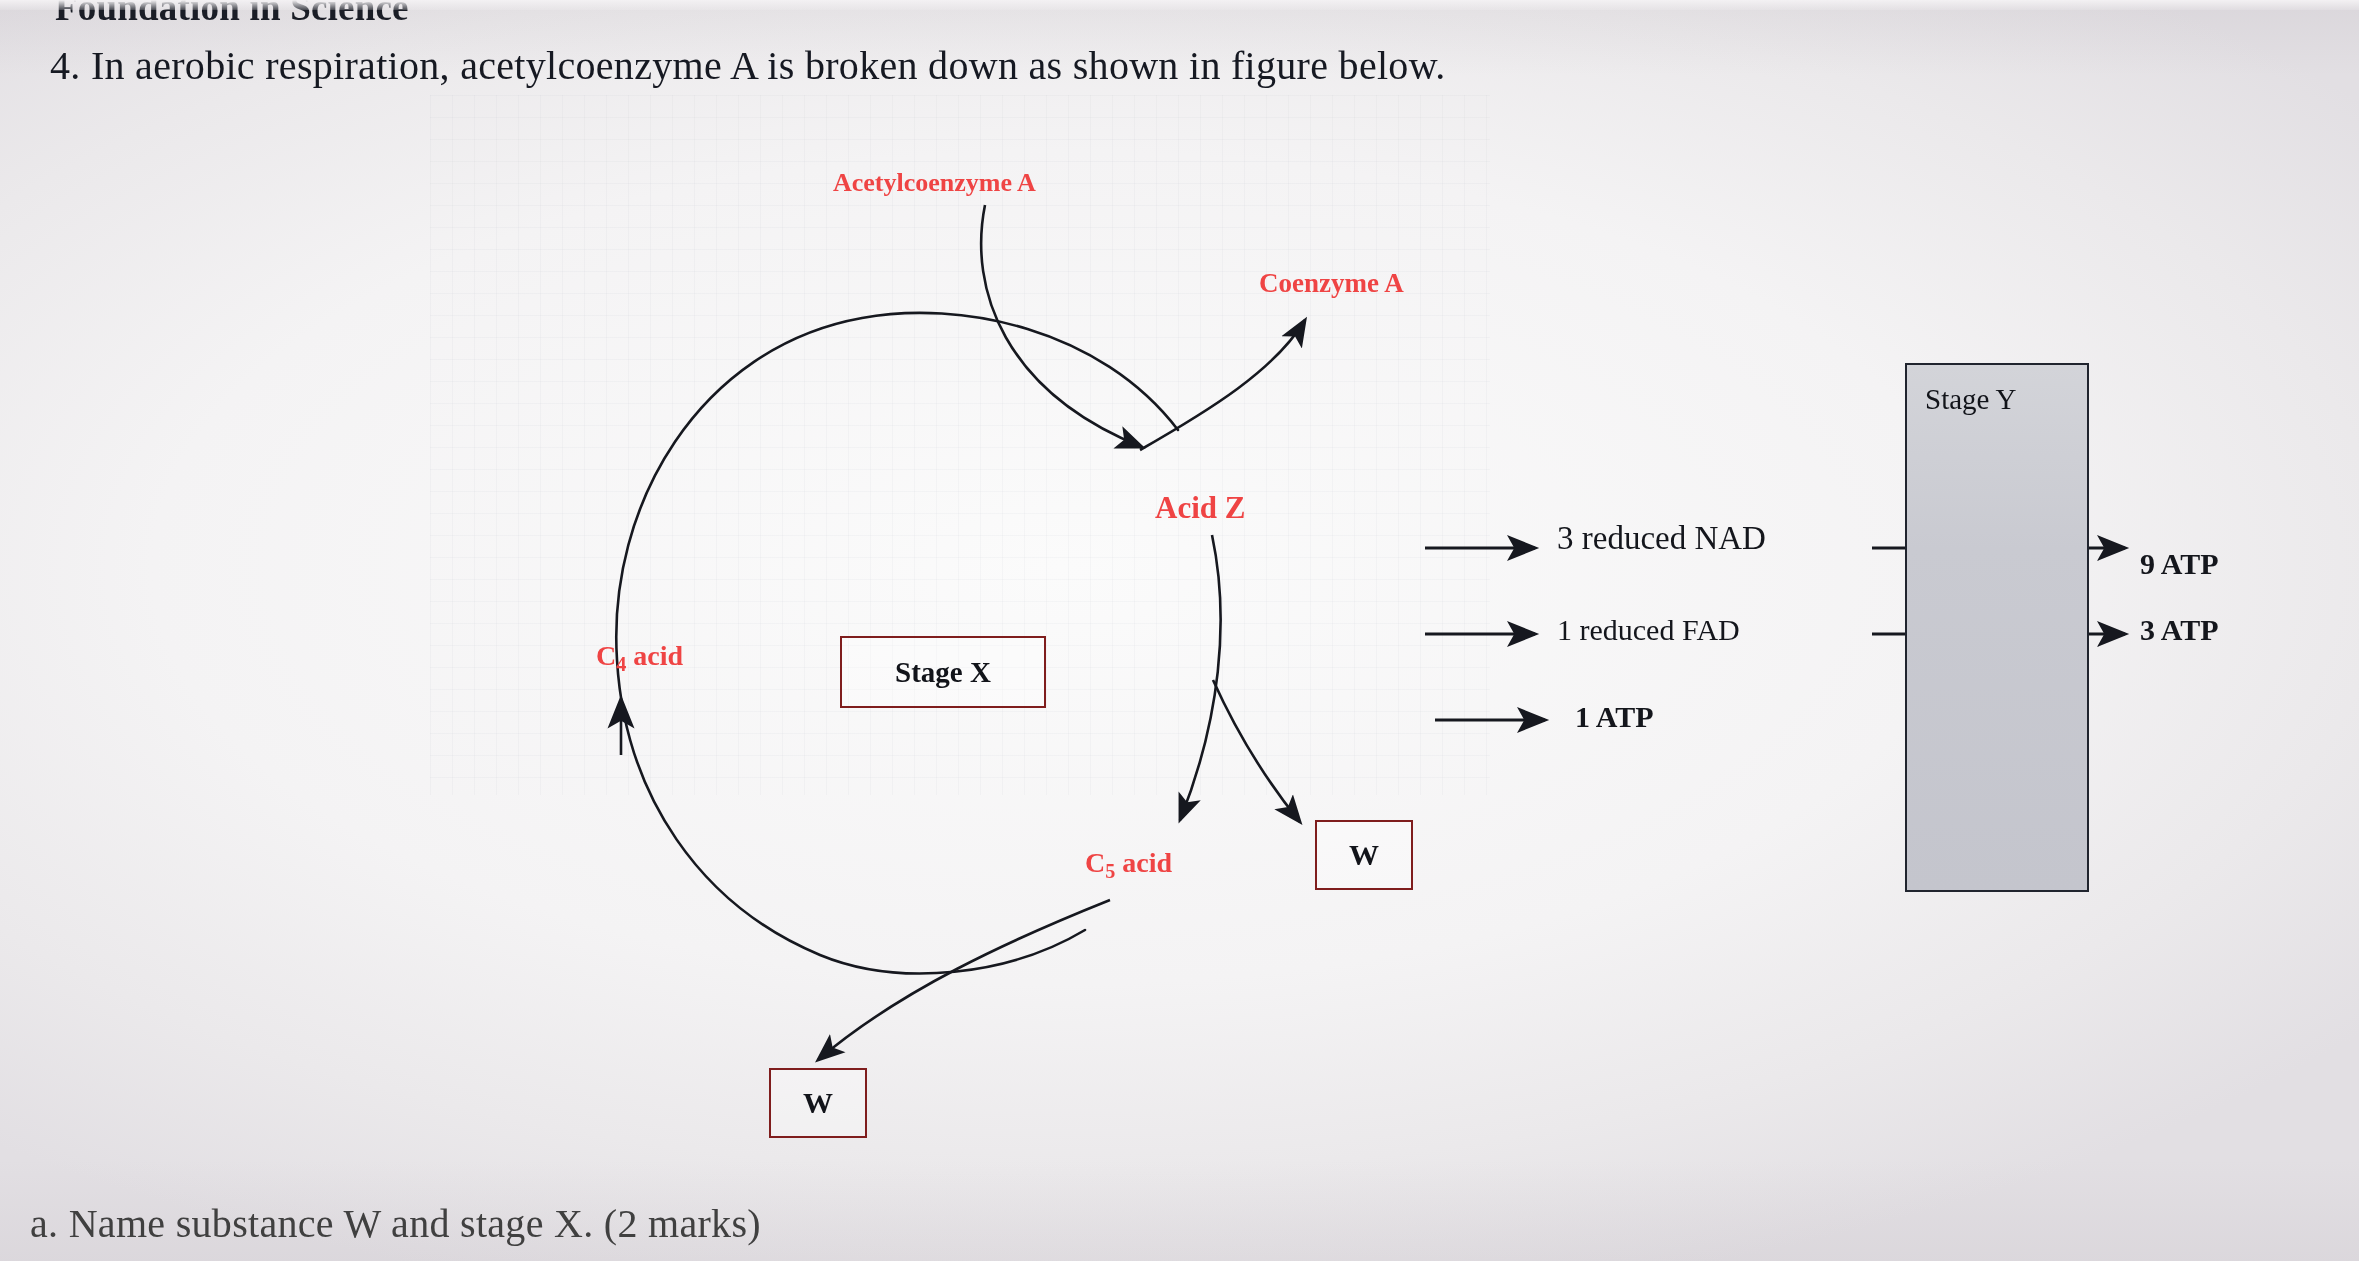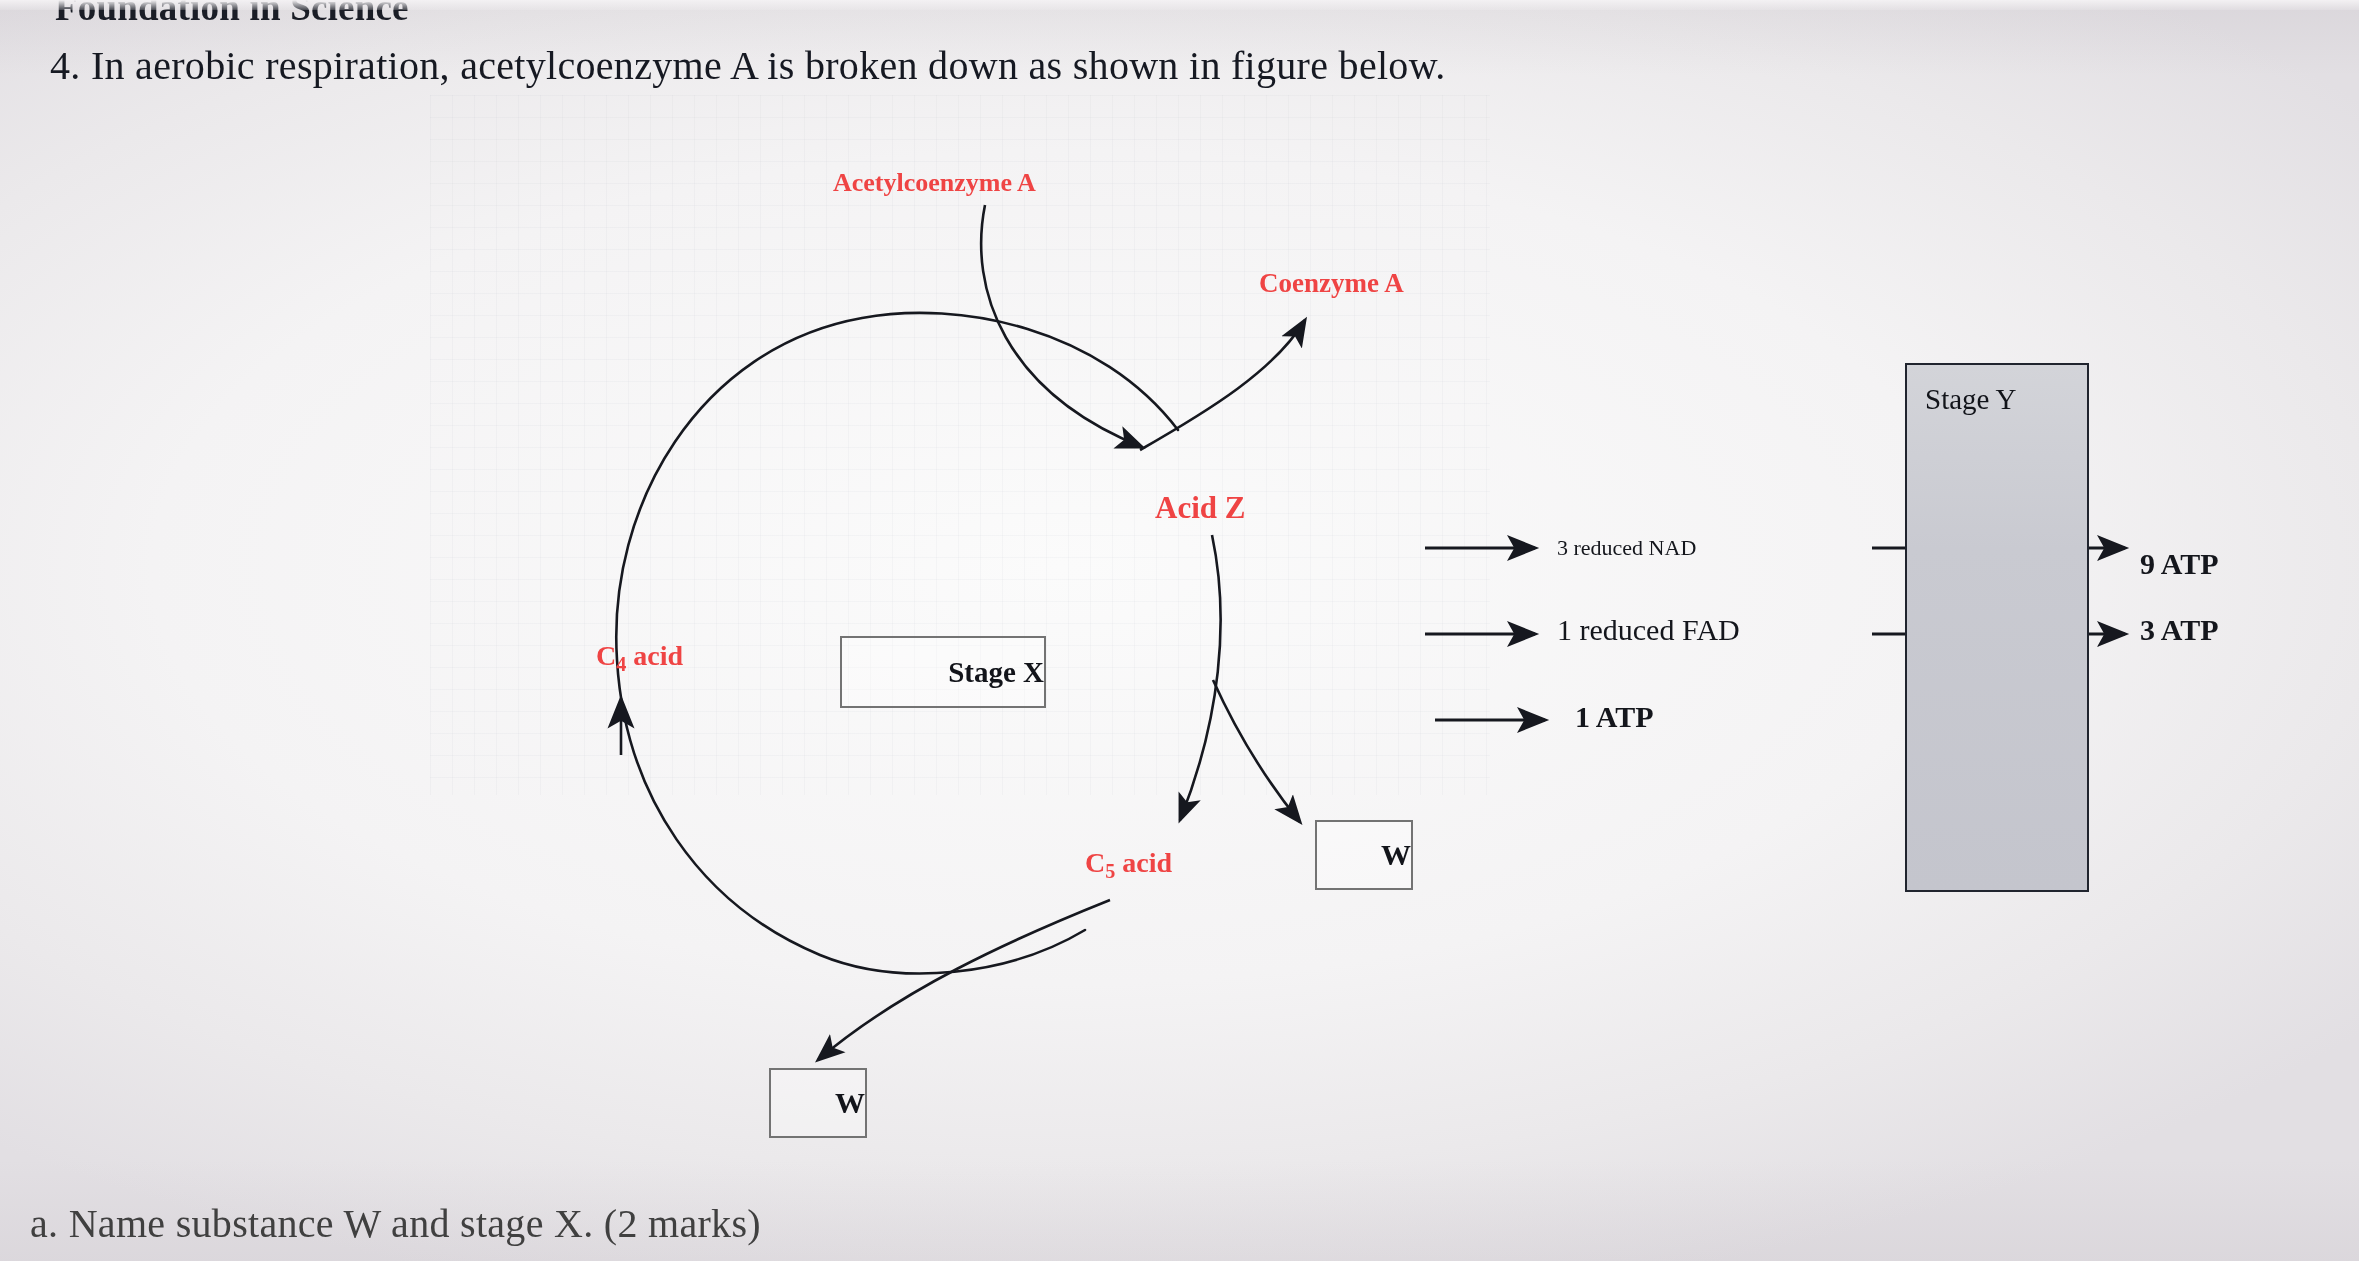"3 reduced NAD" #lbl-nad { font-size: 22px -> 33px; top: 535px -> 520px }
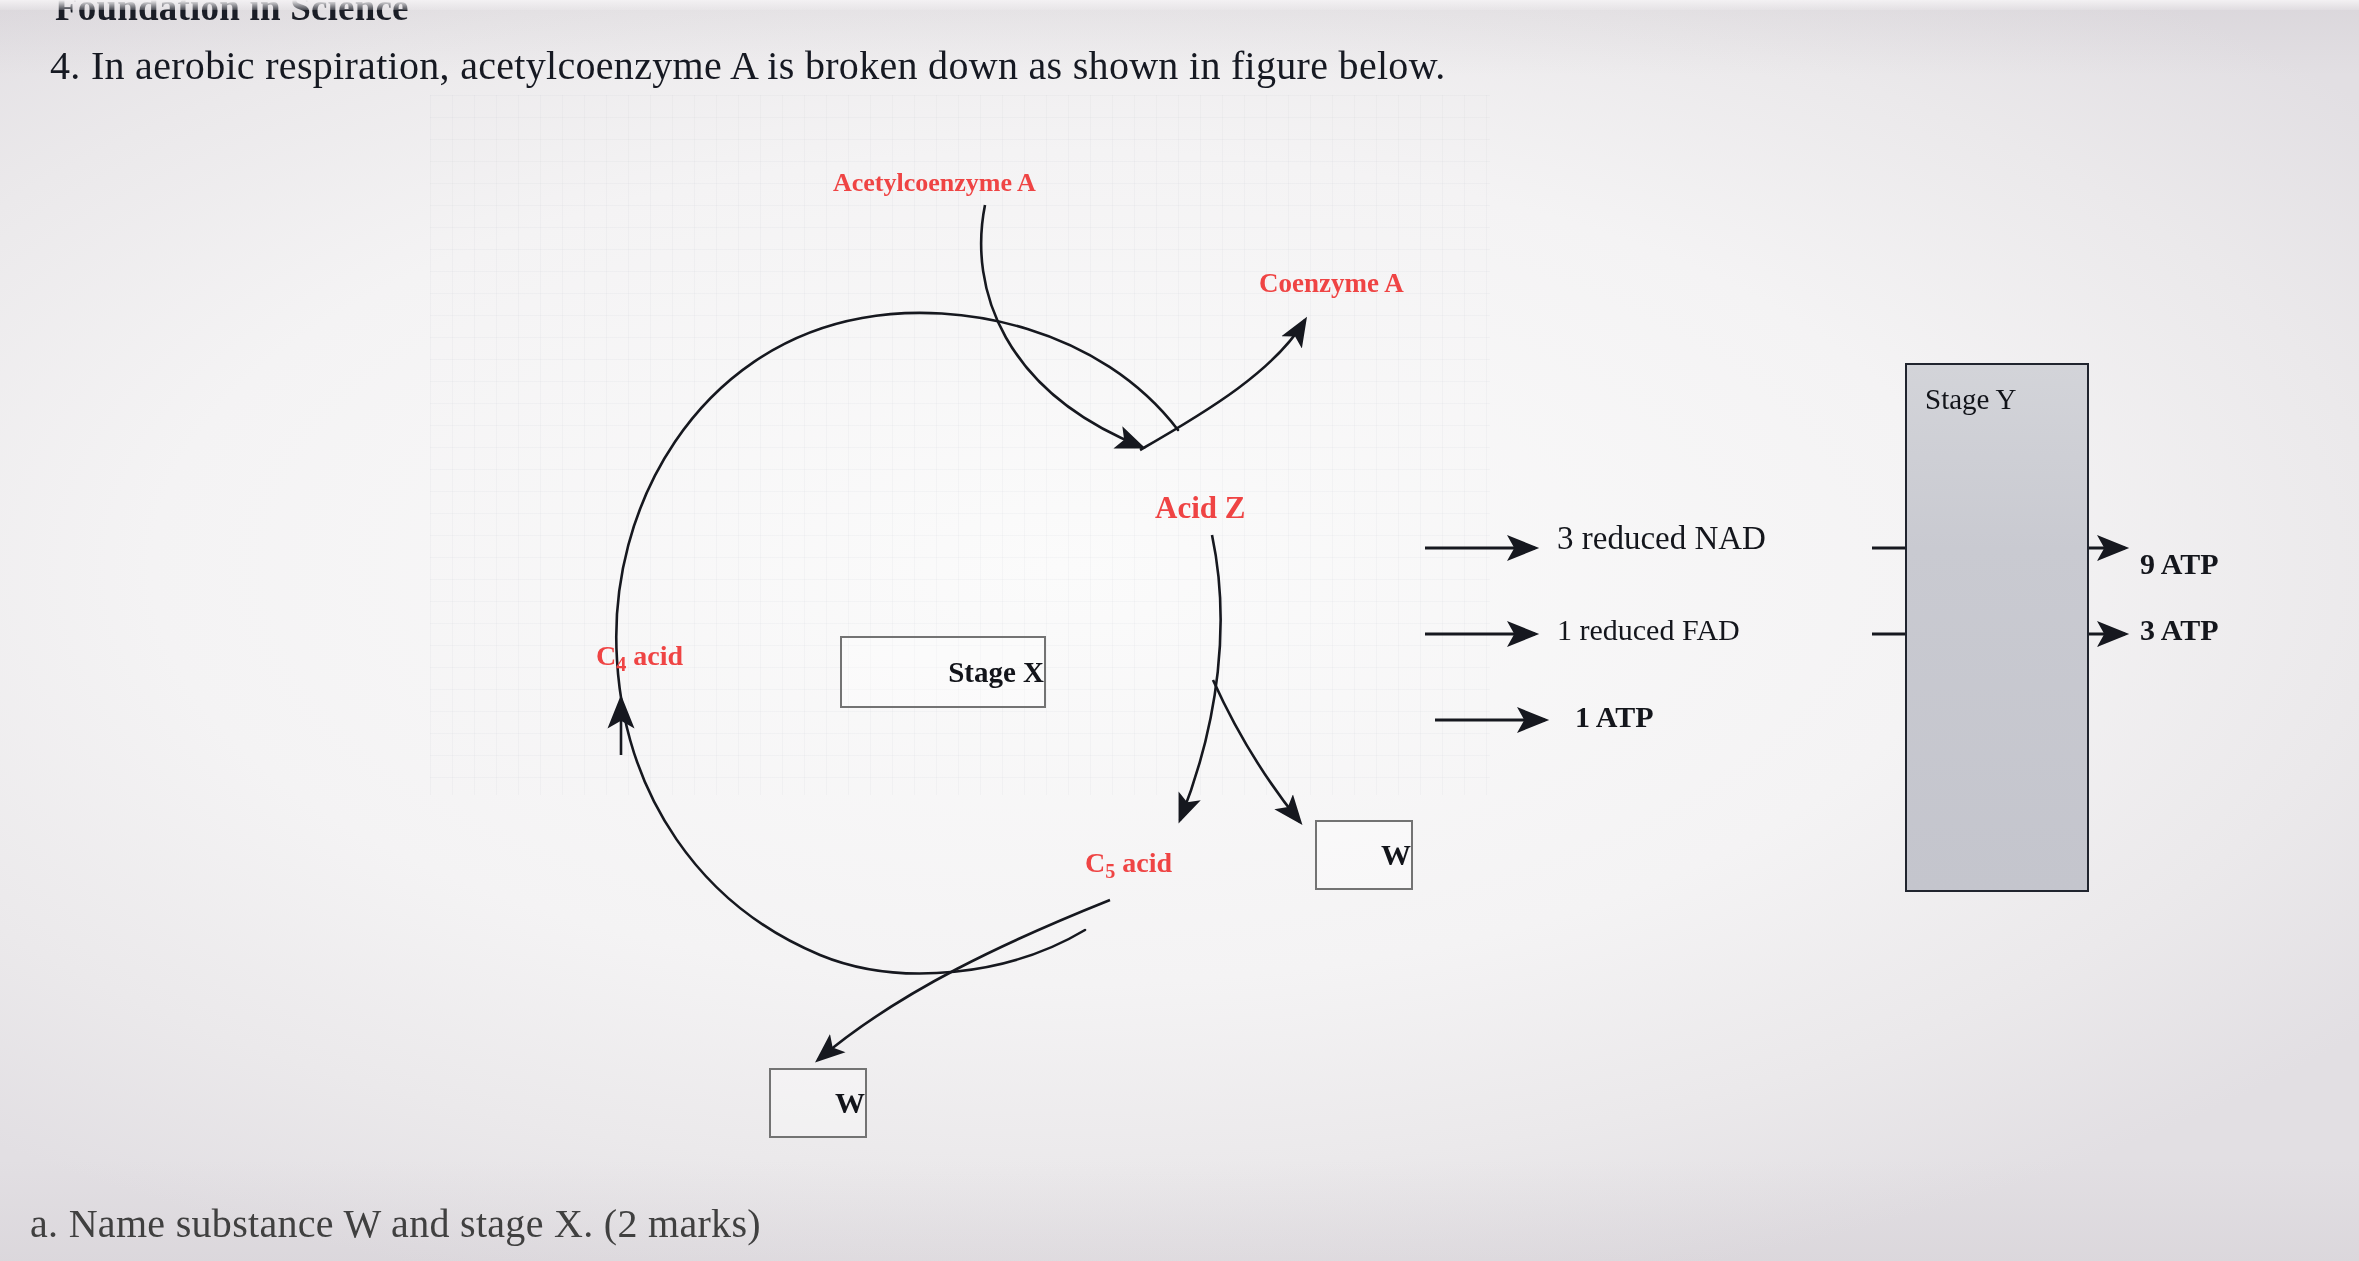"Stage X" .box { border: 2px solid #737373 -> 2px solid #7f1d1d; justify-content: flex-end -> center }
